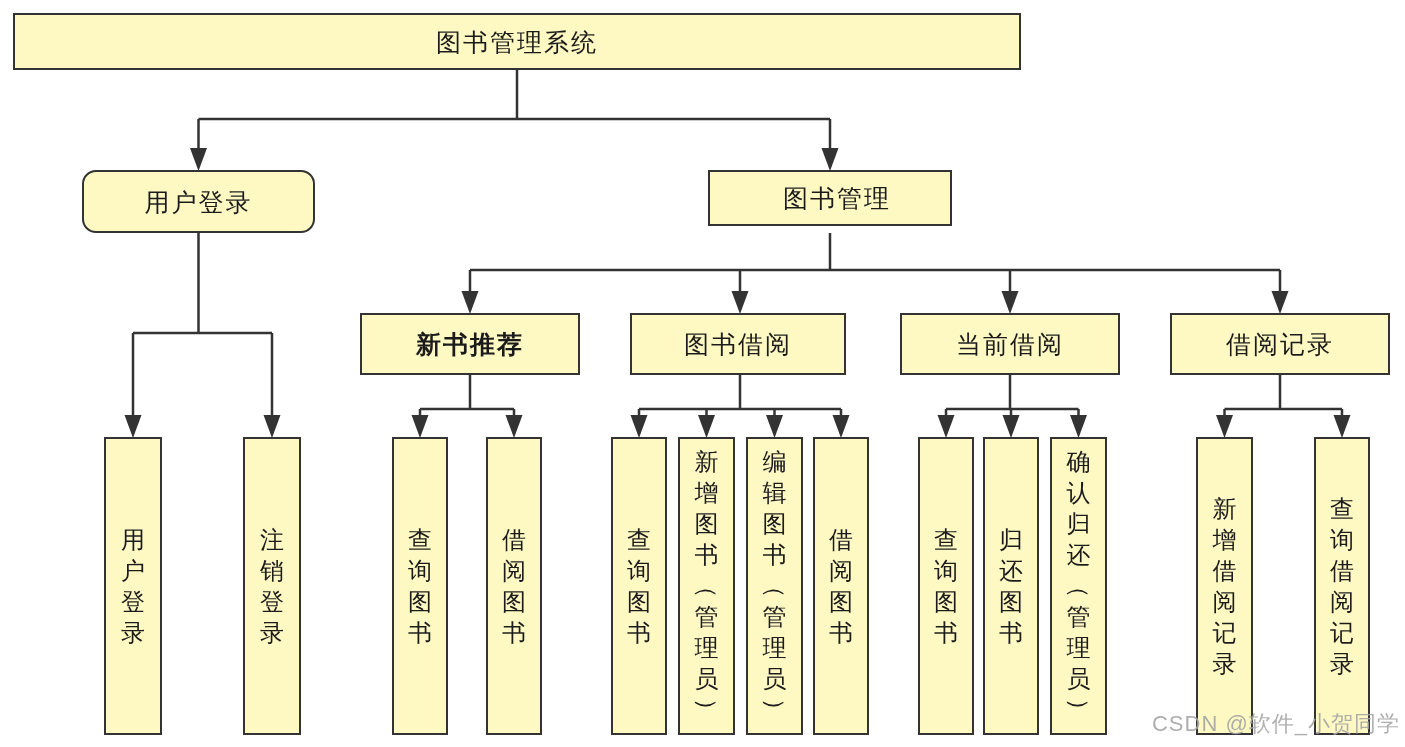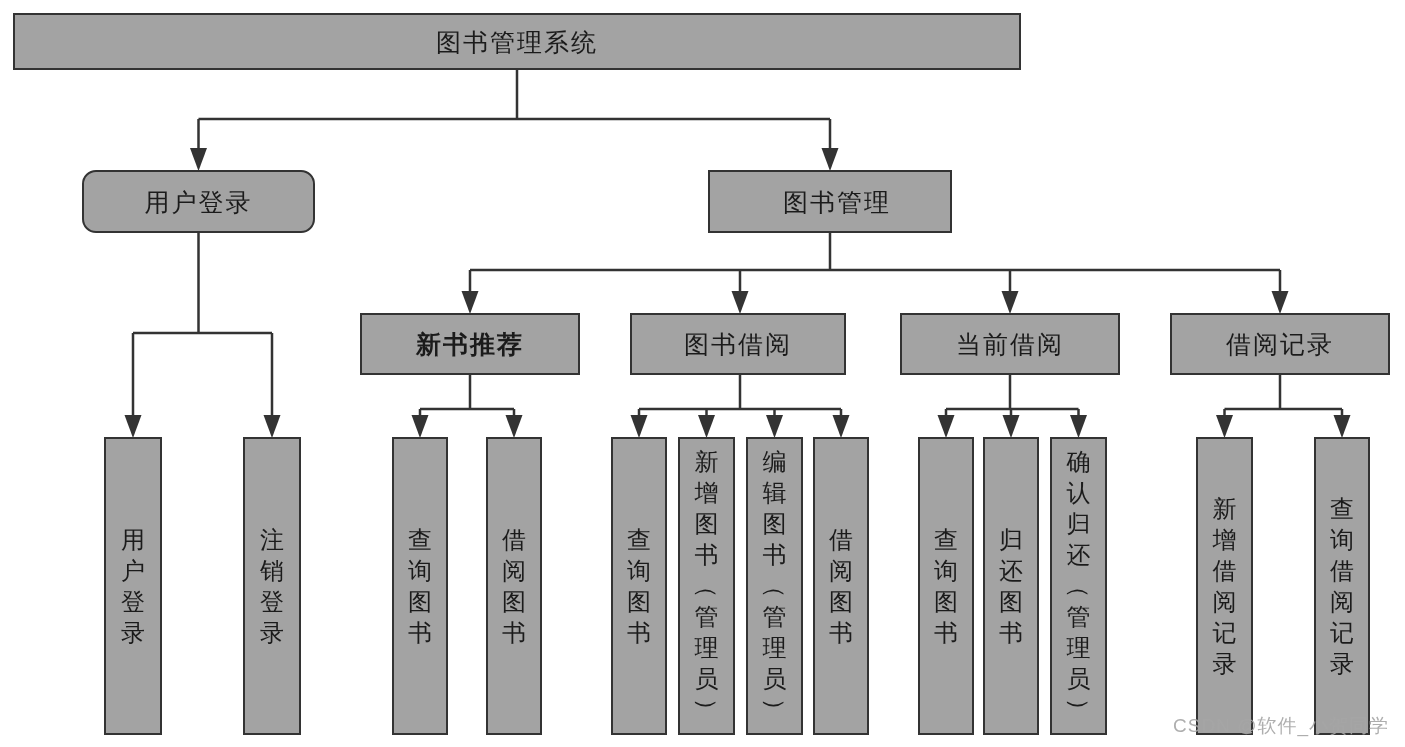"图书管理系统" .node { background: #a3a3a3 -> #fef9c3 }
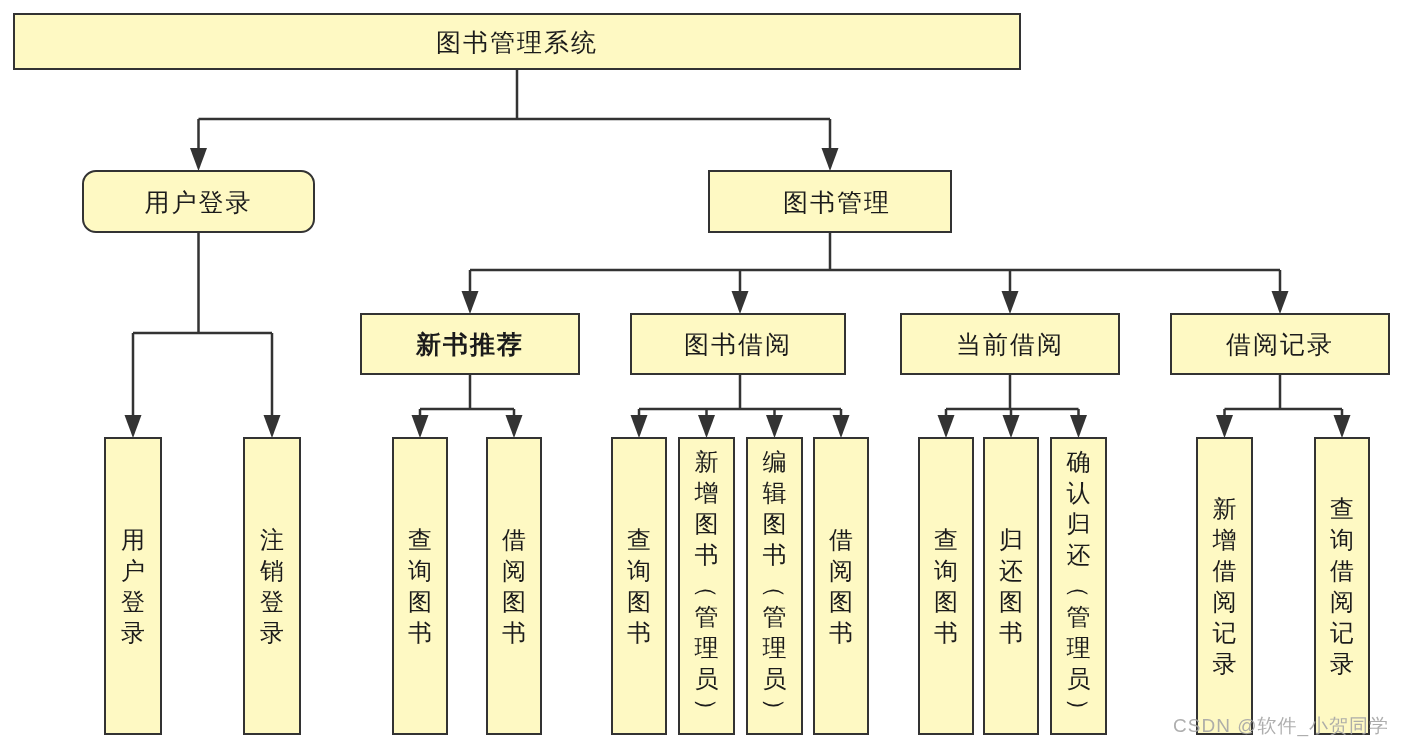"图书管理" div.node { height: 63px -> 56px }
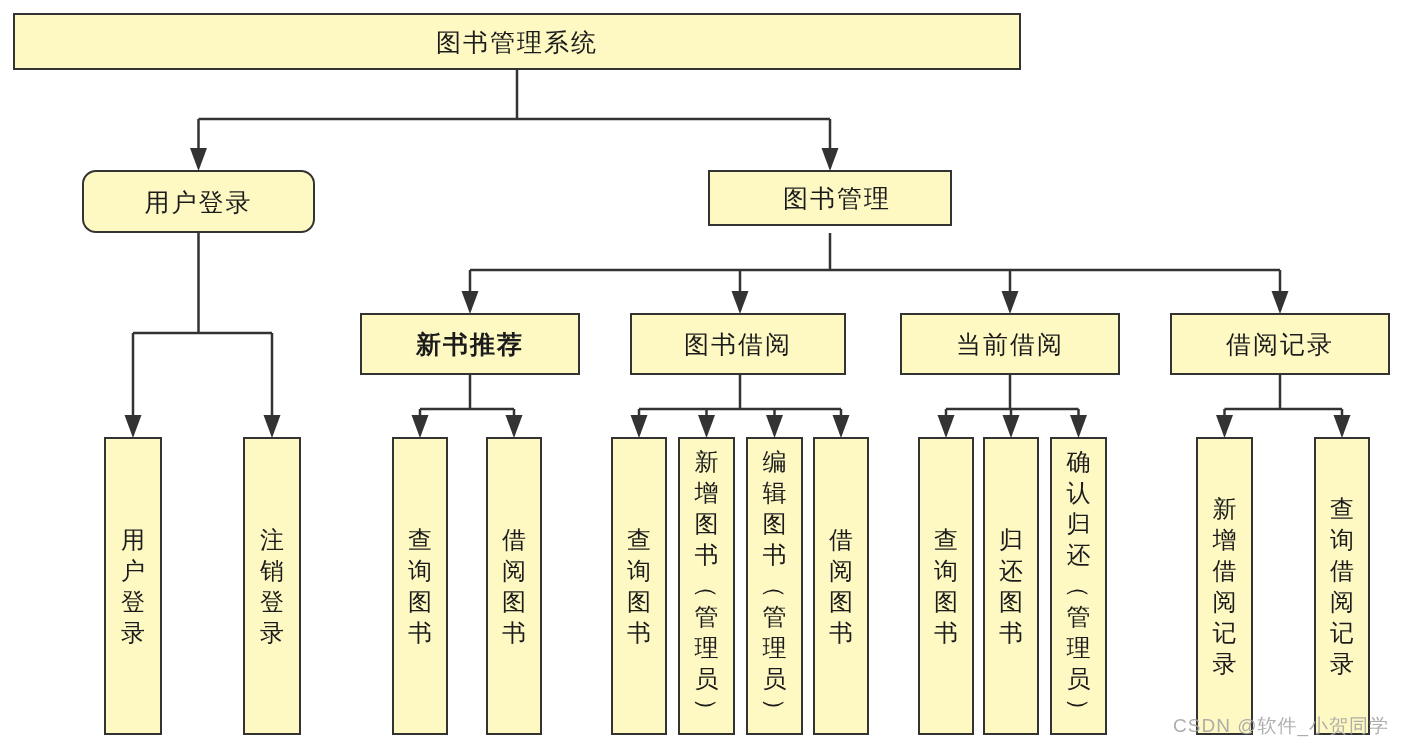"CSDN @软件_小贺同学" .watermark { font-size: 19px -> 22px; right: 16px -> 5px }
